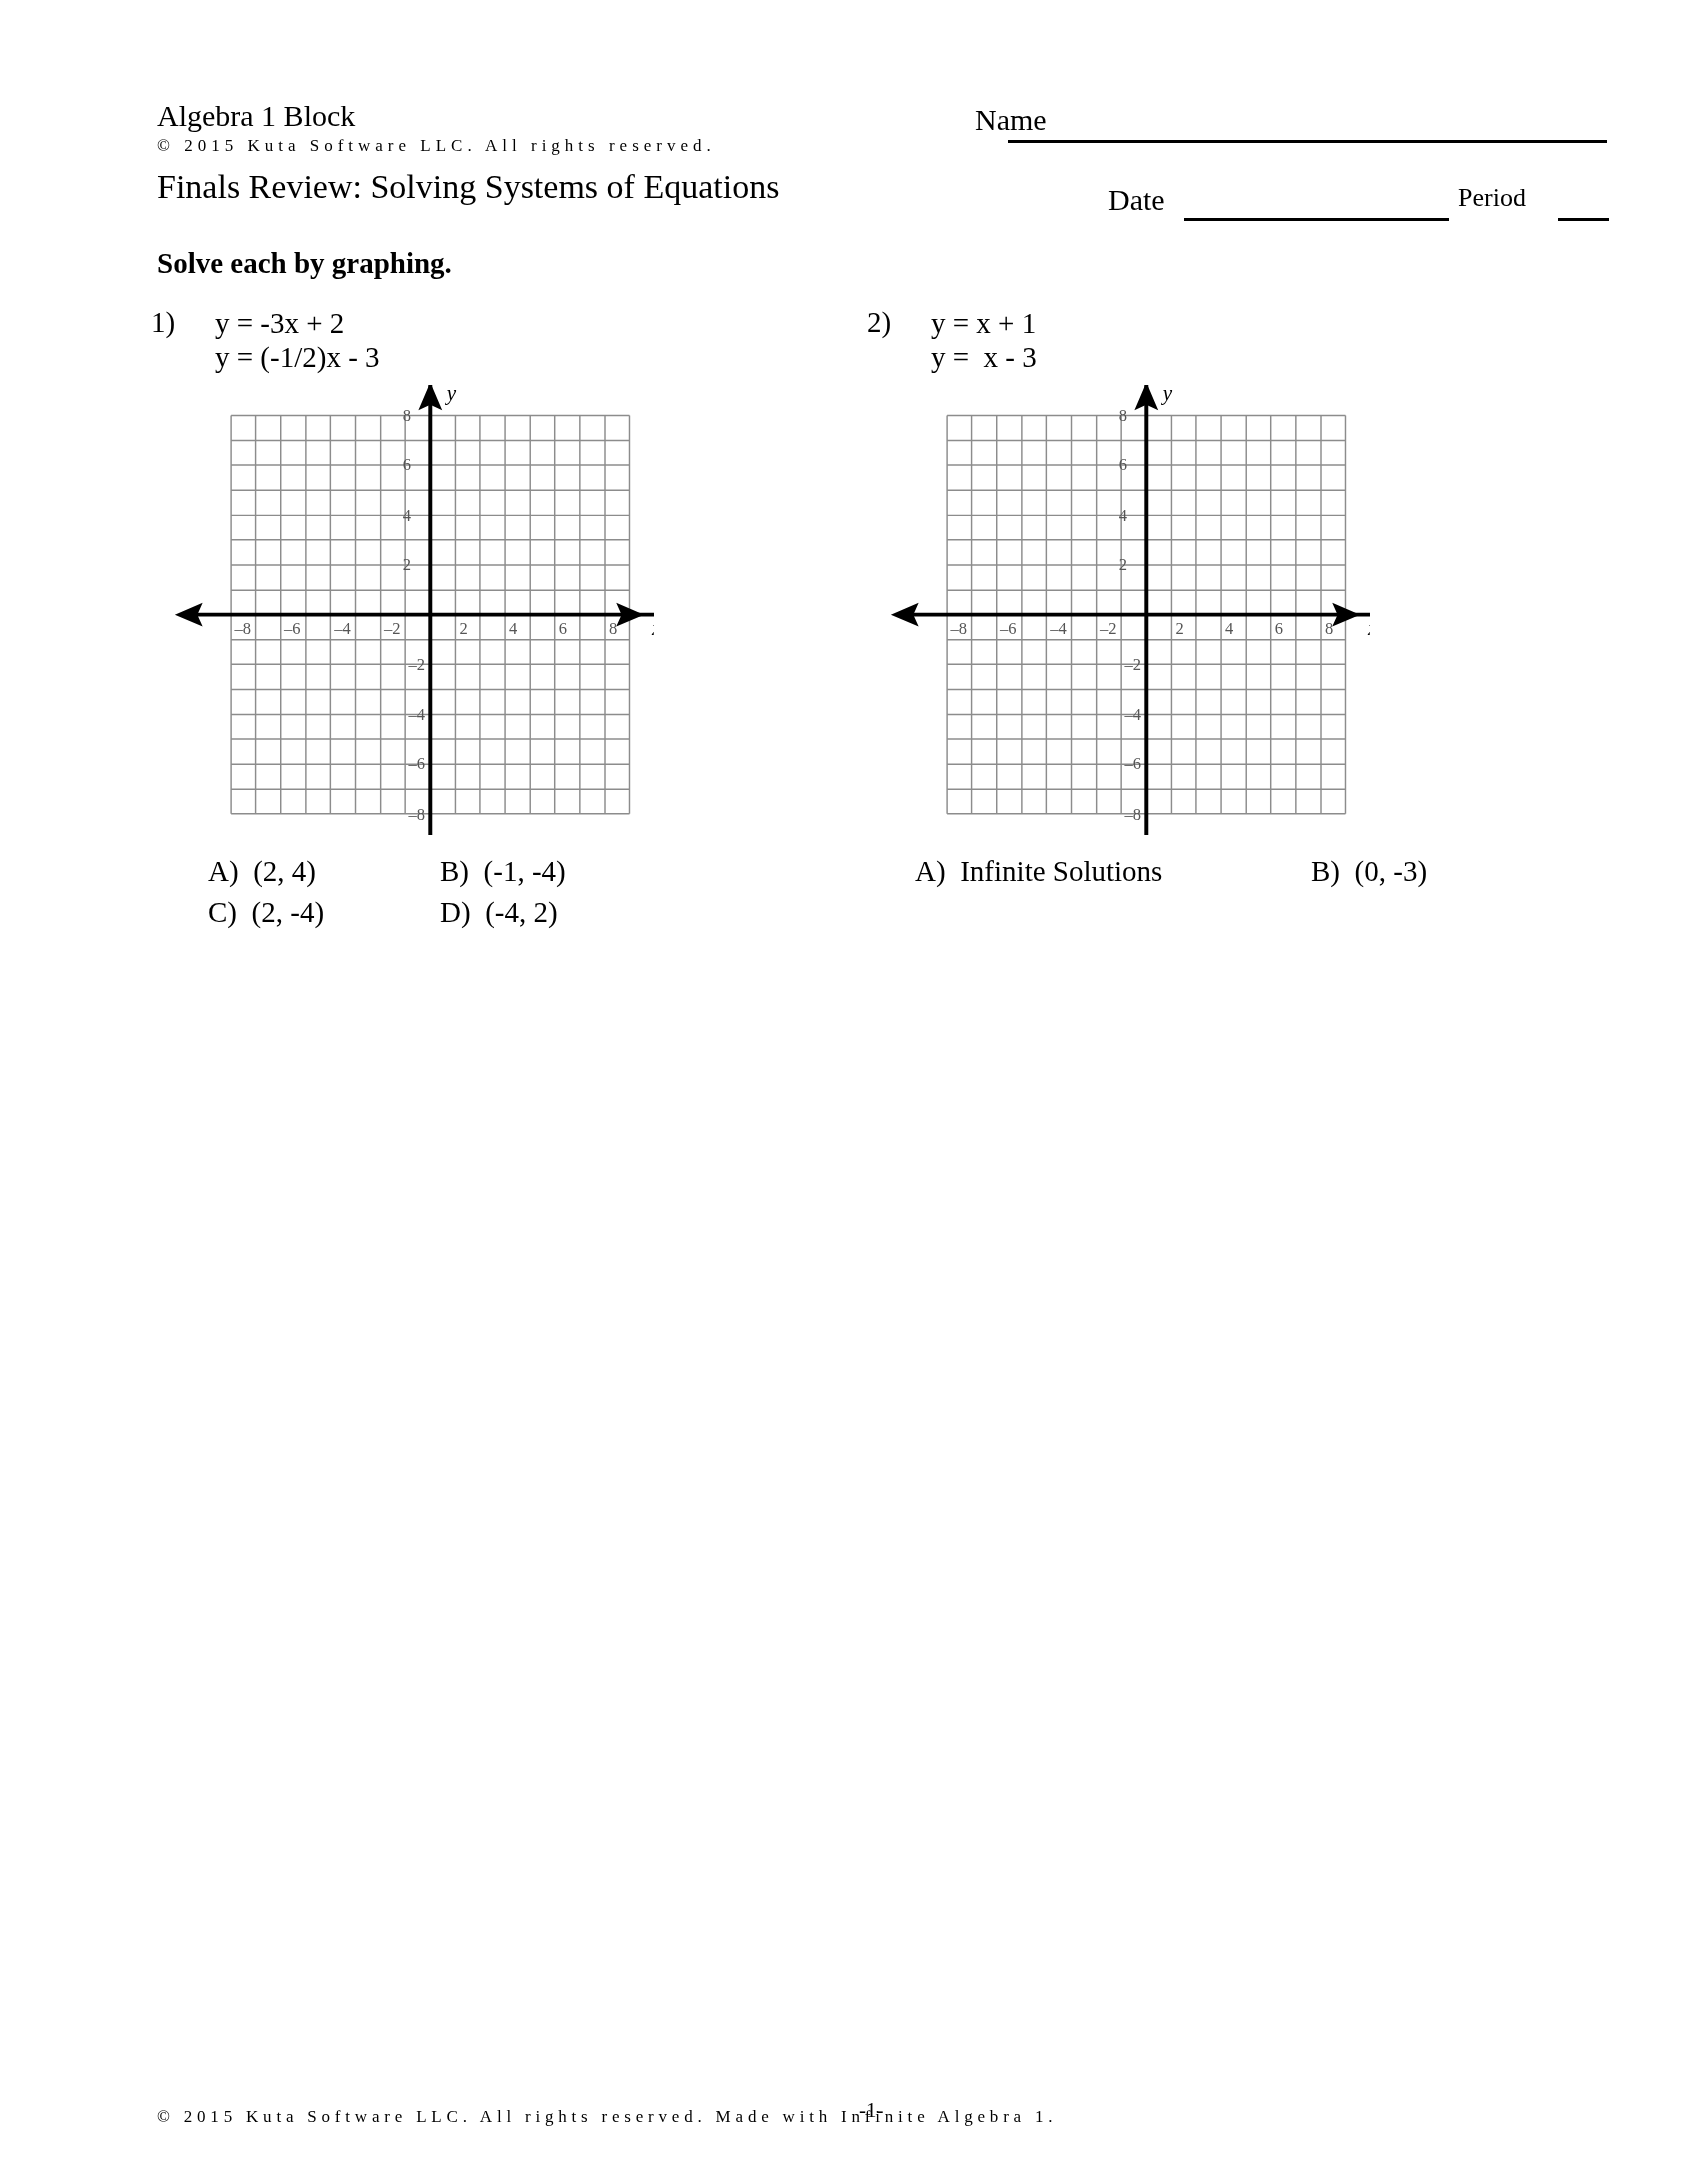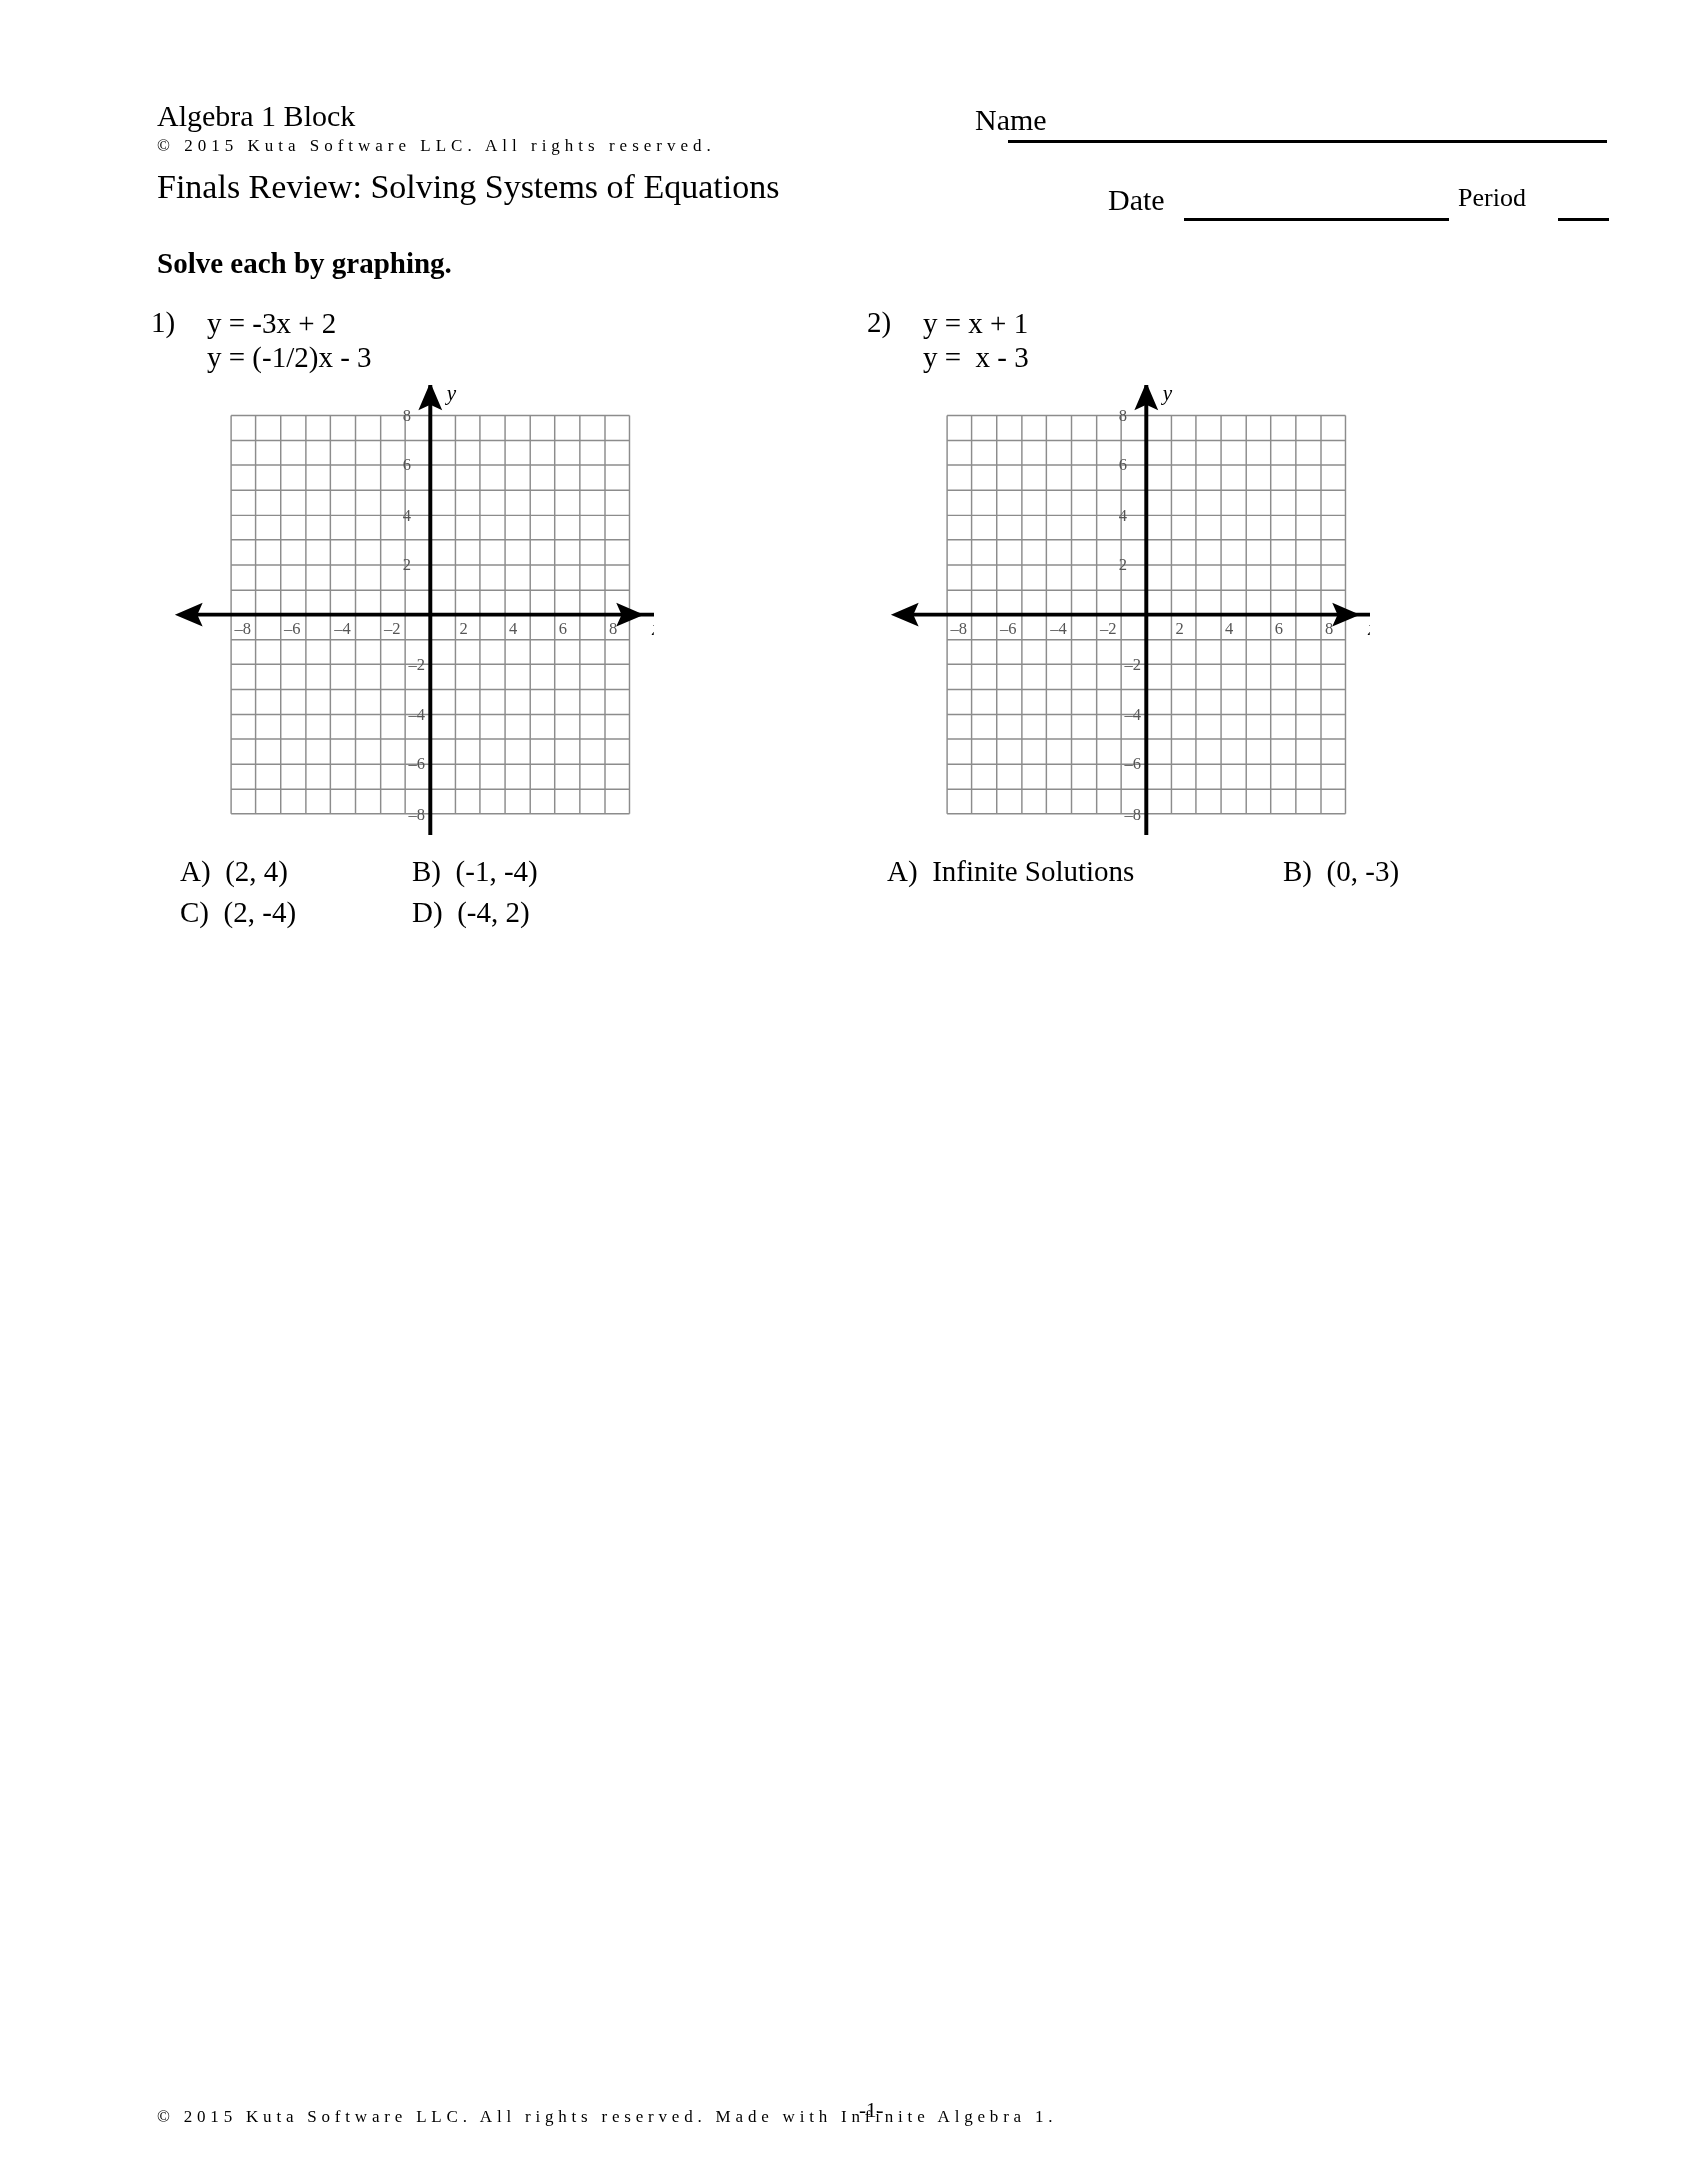"y = -3x + 2" .prob-equations { left: 56px -> 64px }
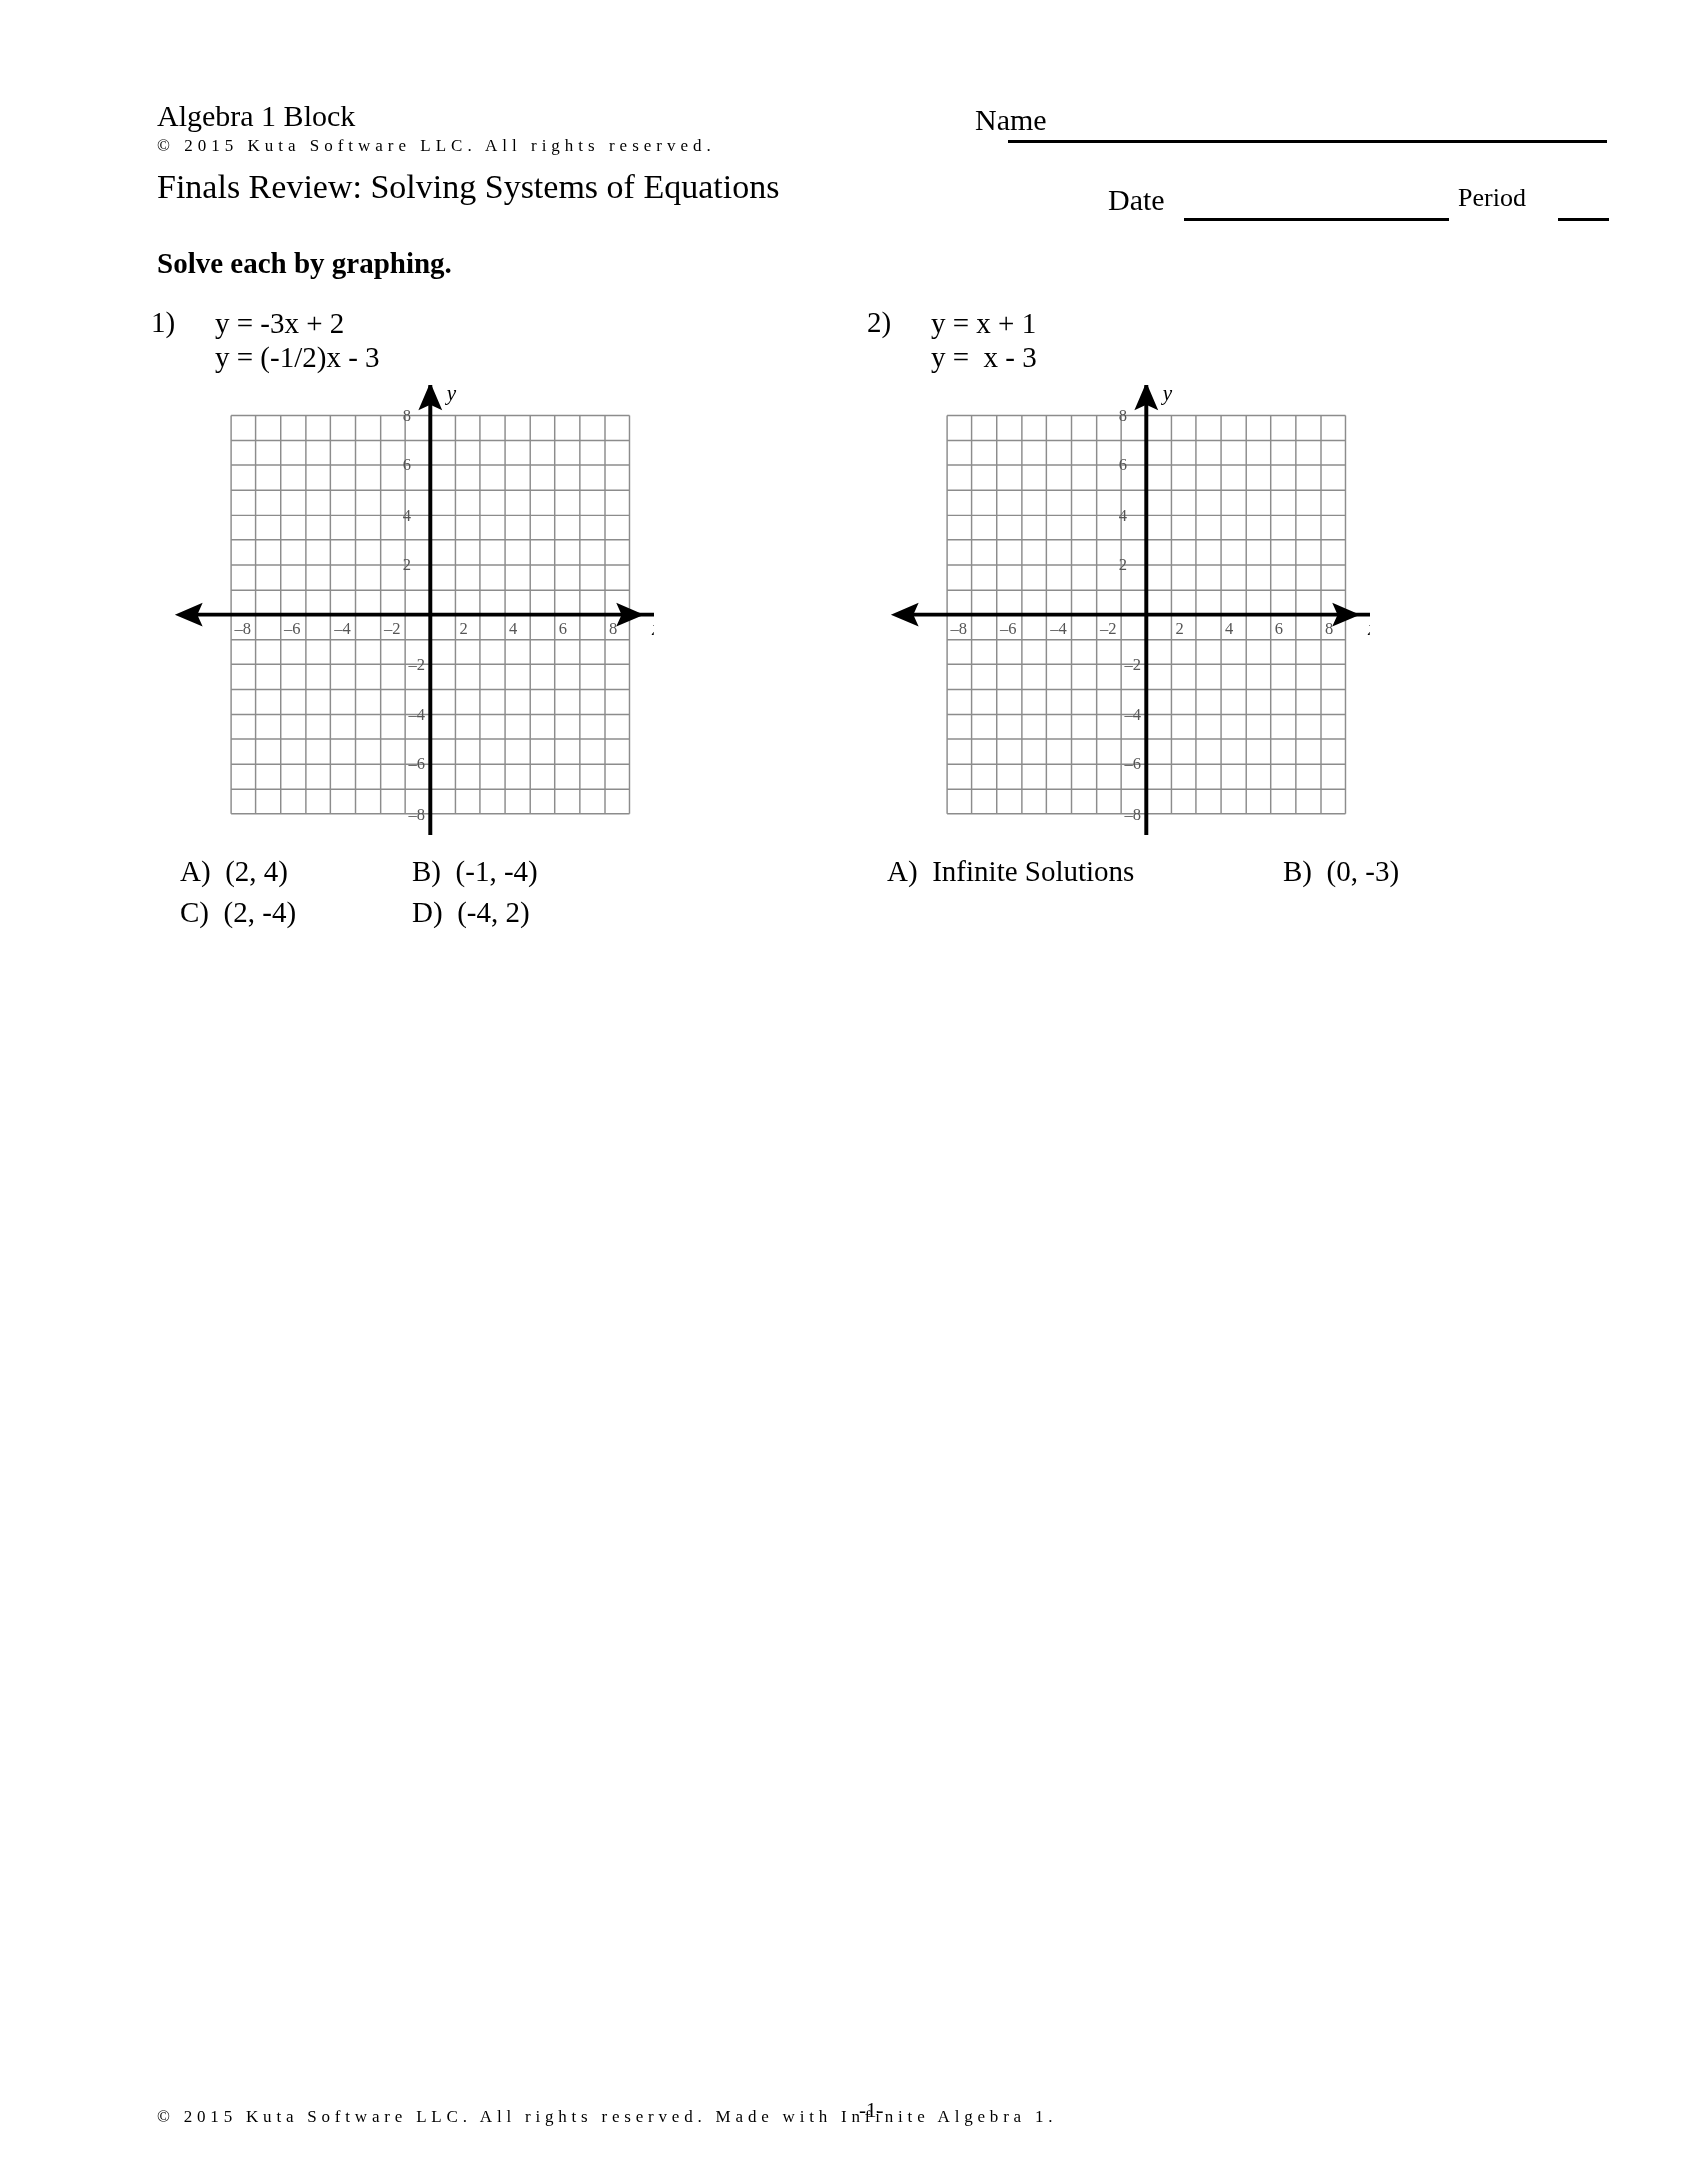"A) (2, 4)" .choice { margin-left: none -> 28px }
